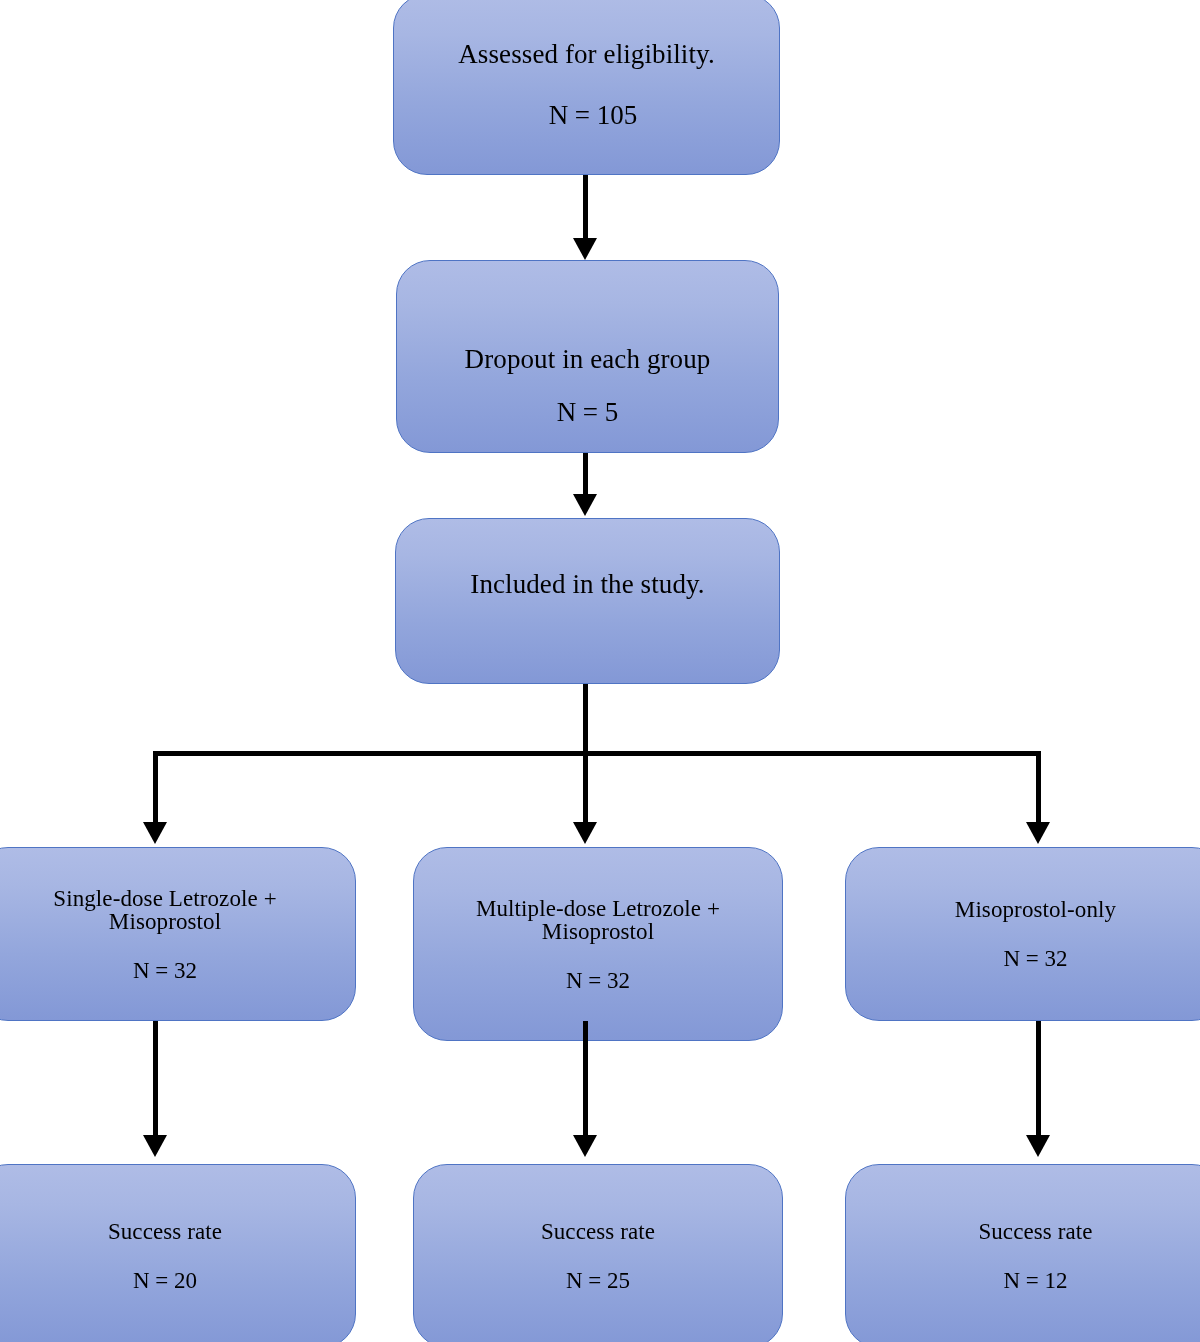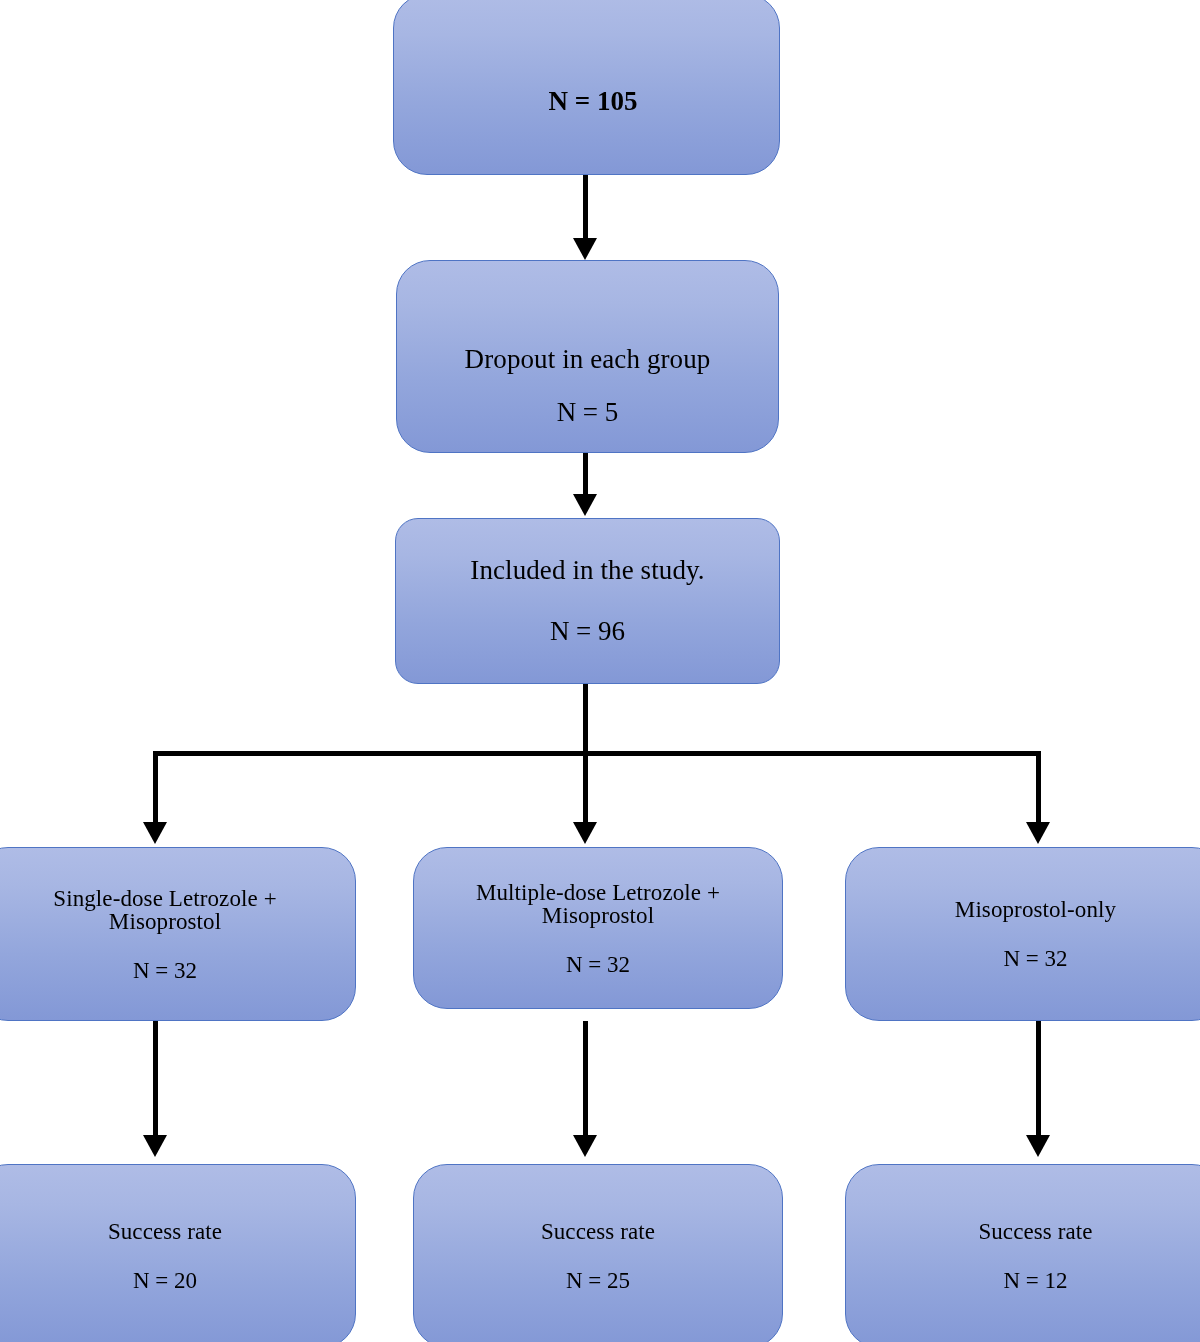"Assessed for eligibility." span.line { html: none -> <span>Assessed for eligibility.</span> }
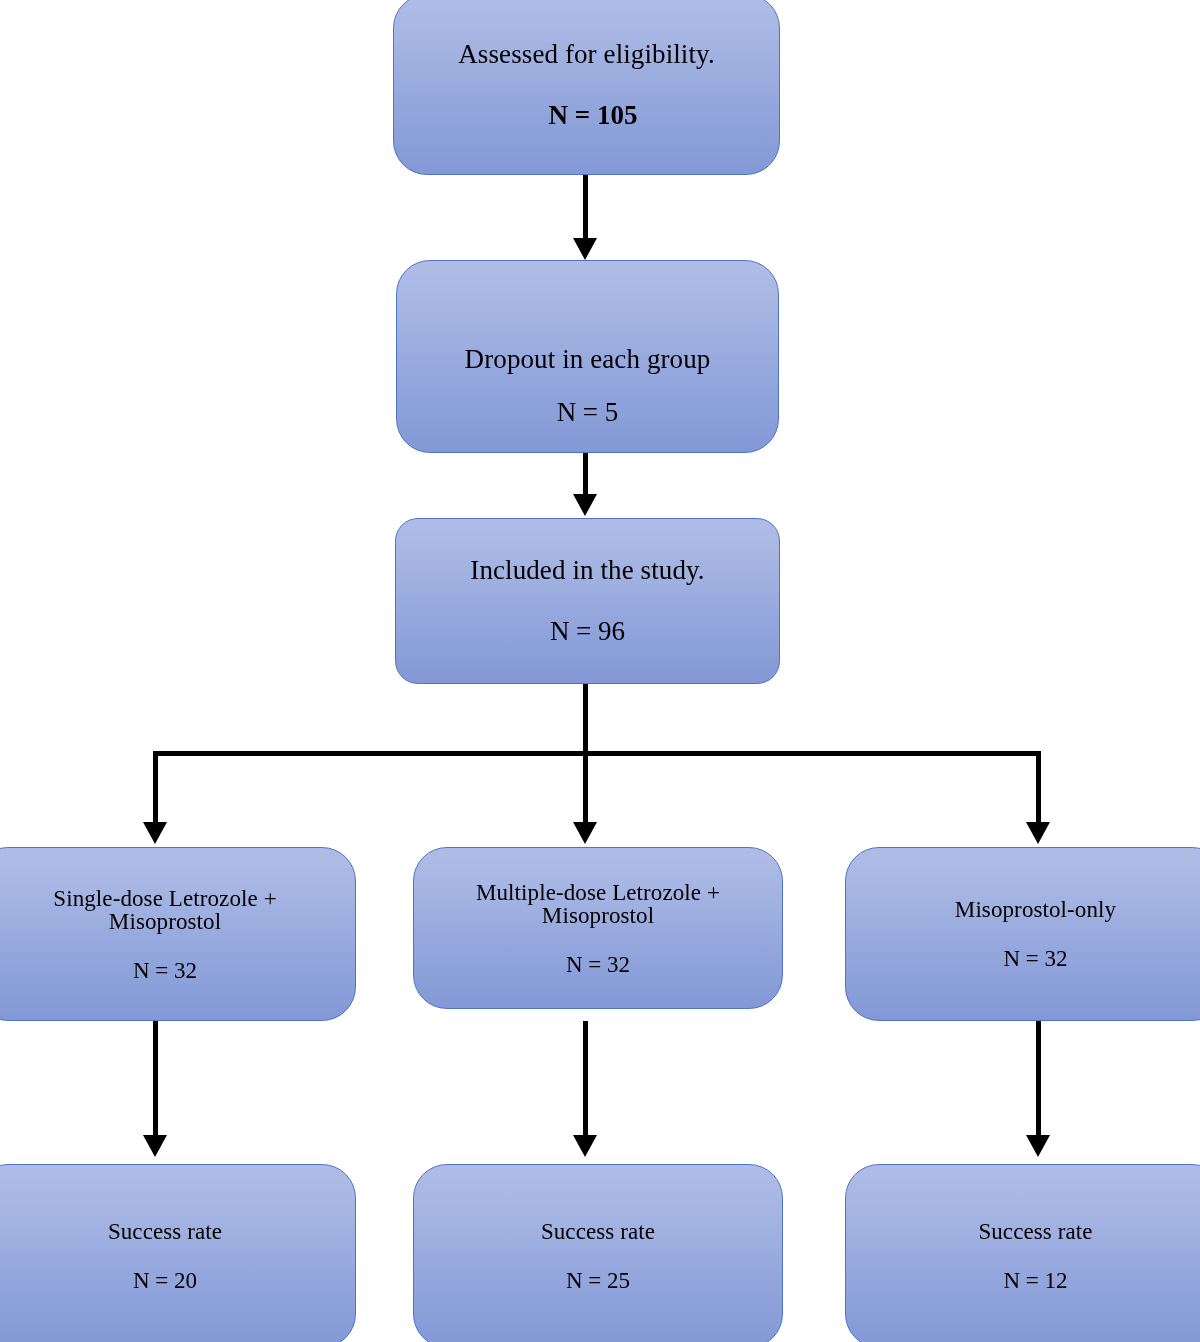"N = 105" .t-bold { font-weight: bold -> normal }
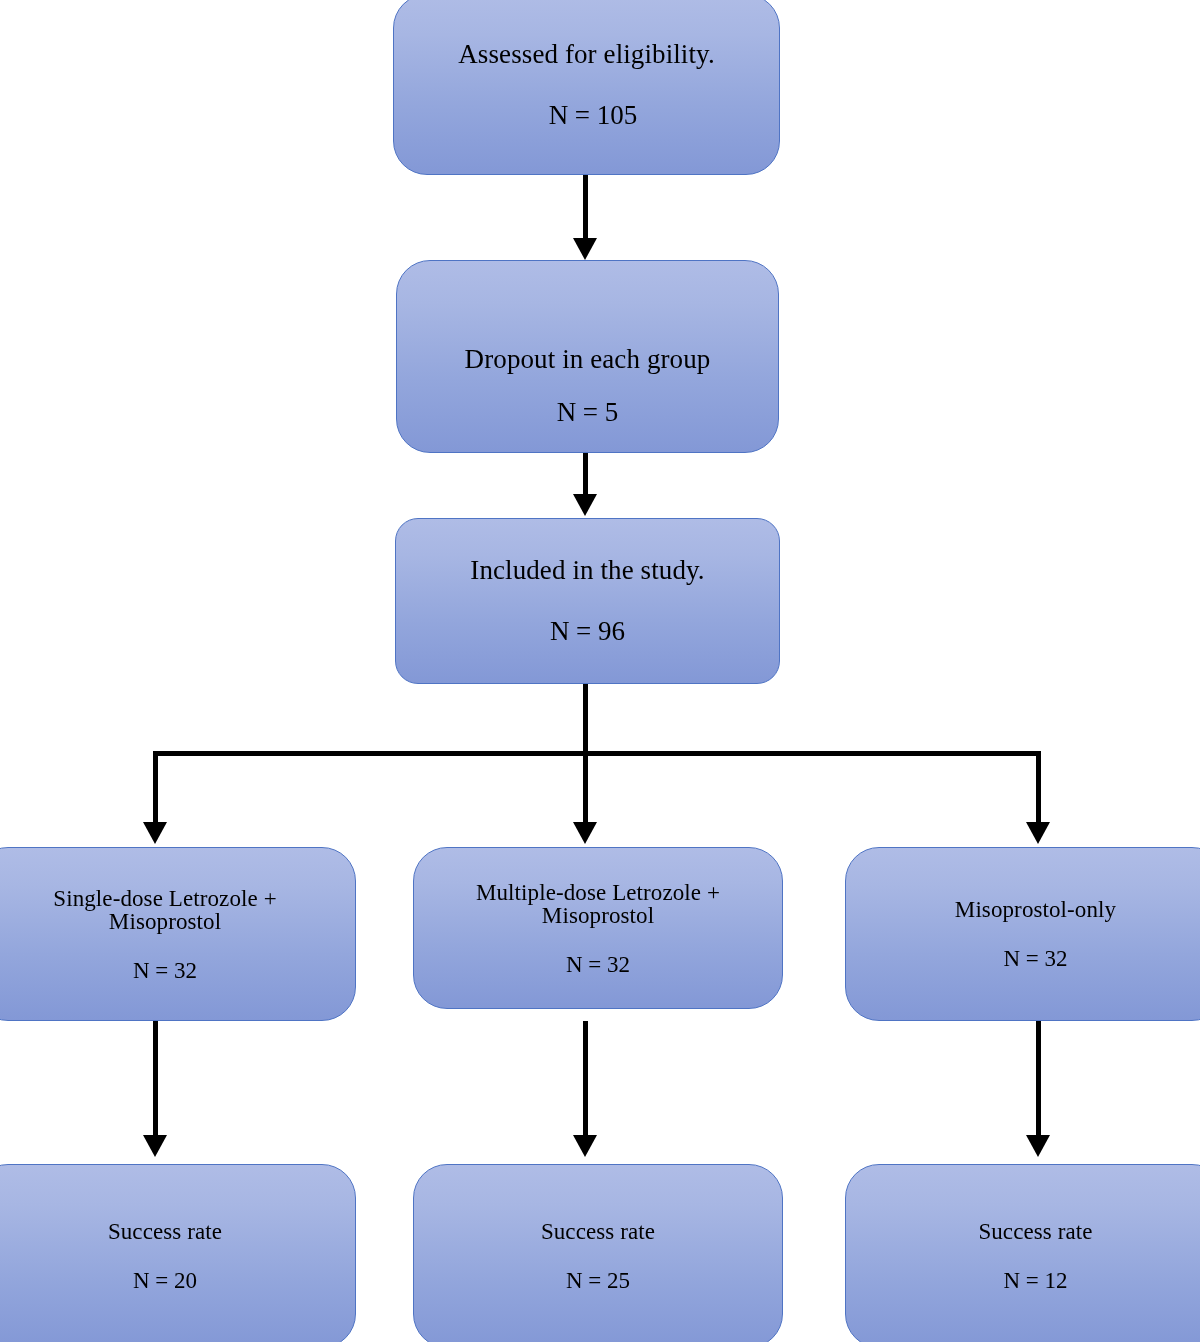"Included in the study." div.node { border-radius: 23px -> none }
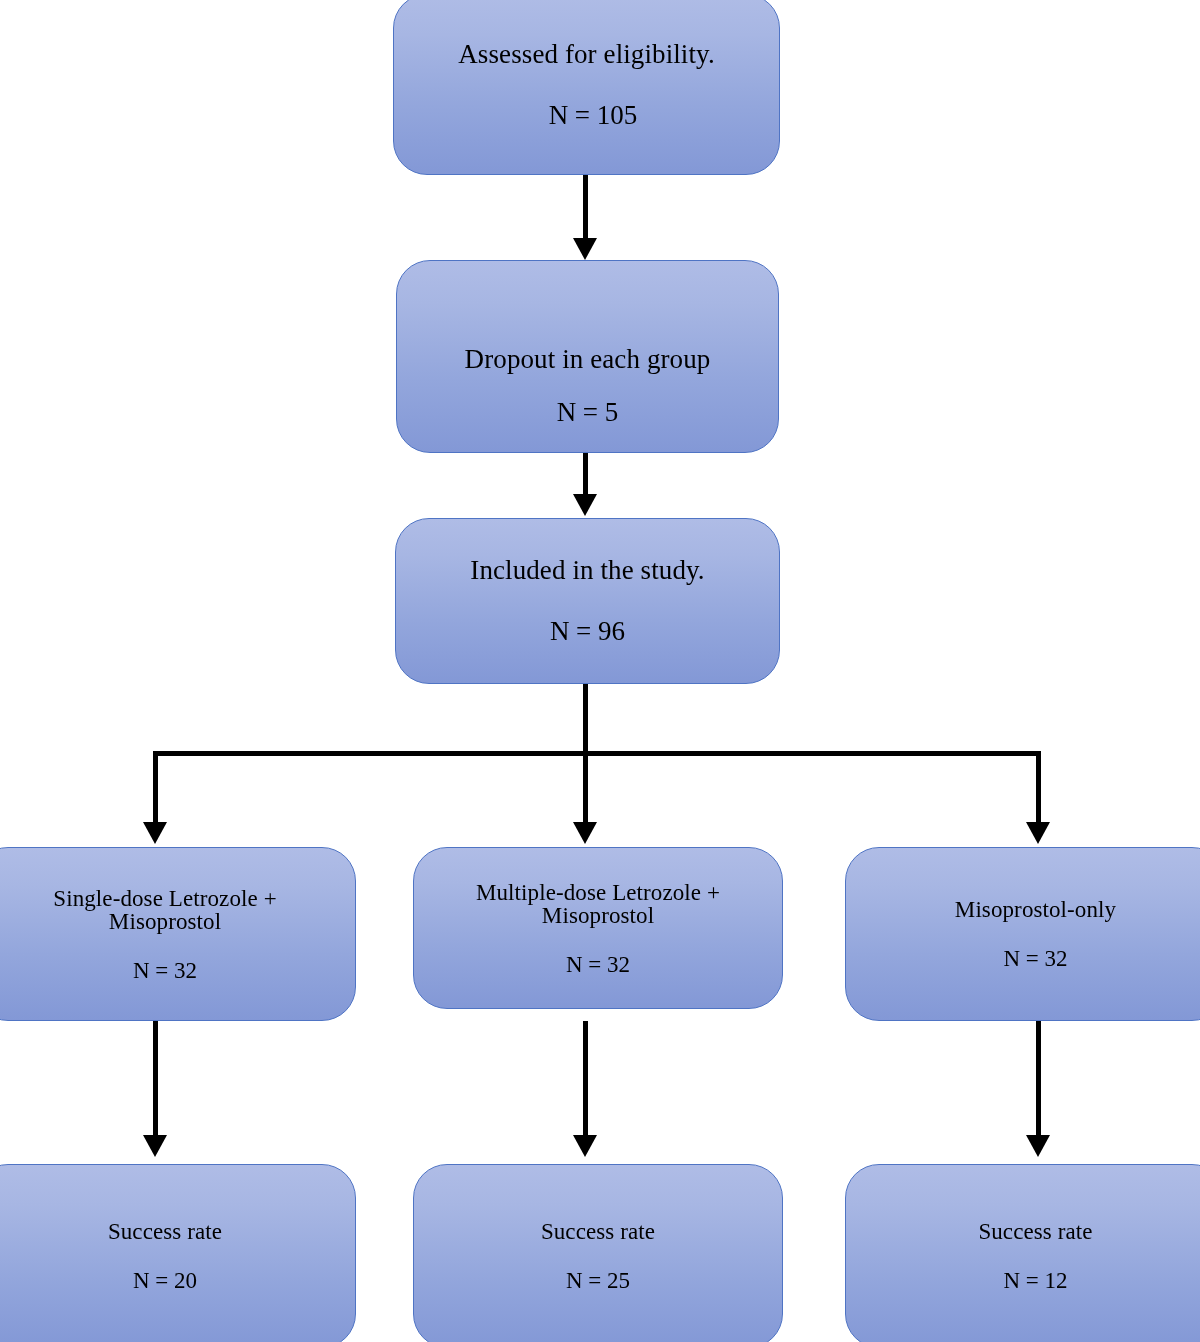"N = 96" span.line { html: <span>N = 96</span> -> none }
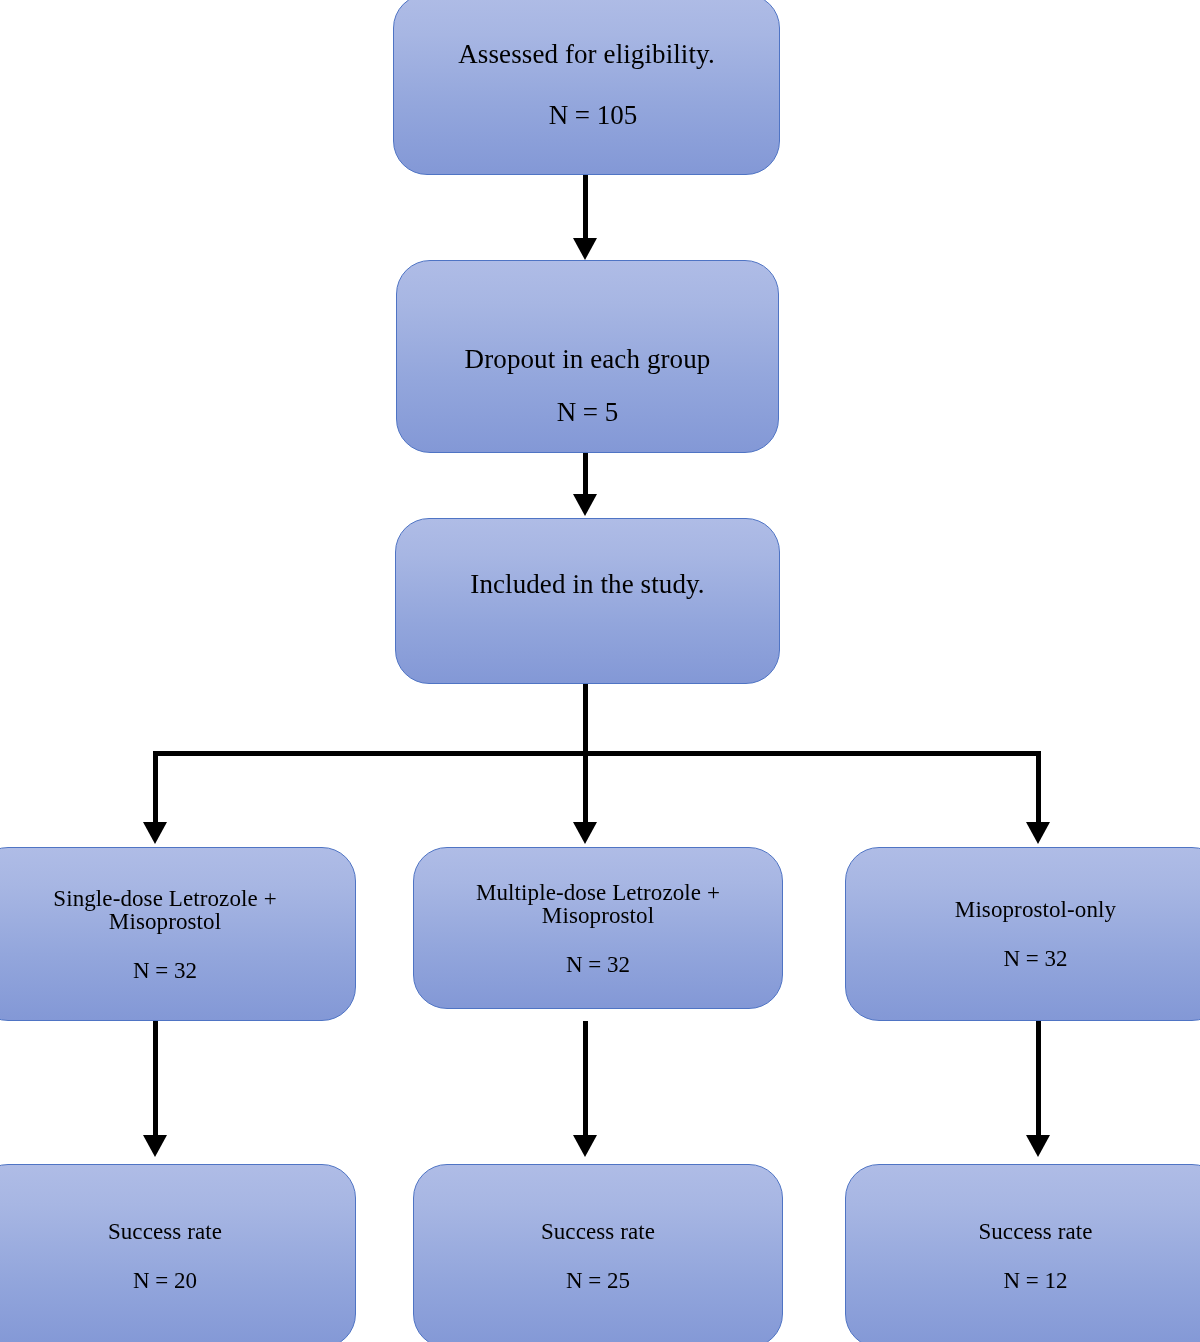"Multiple-dose Letrozole +" div.node { height: 162px -> 194px }
